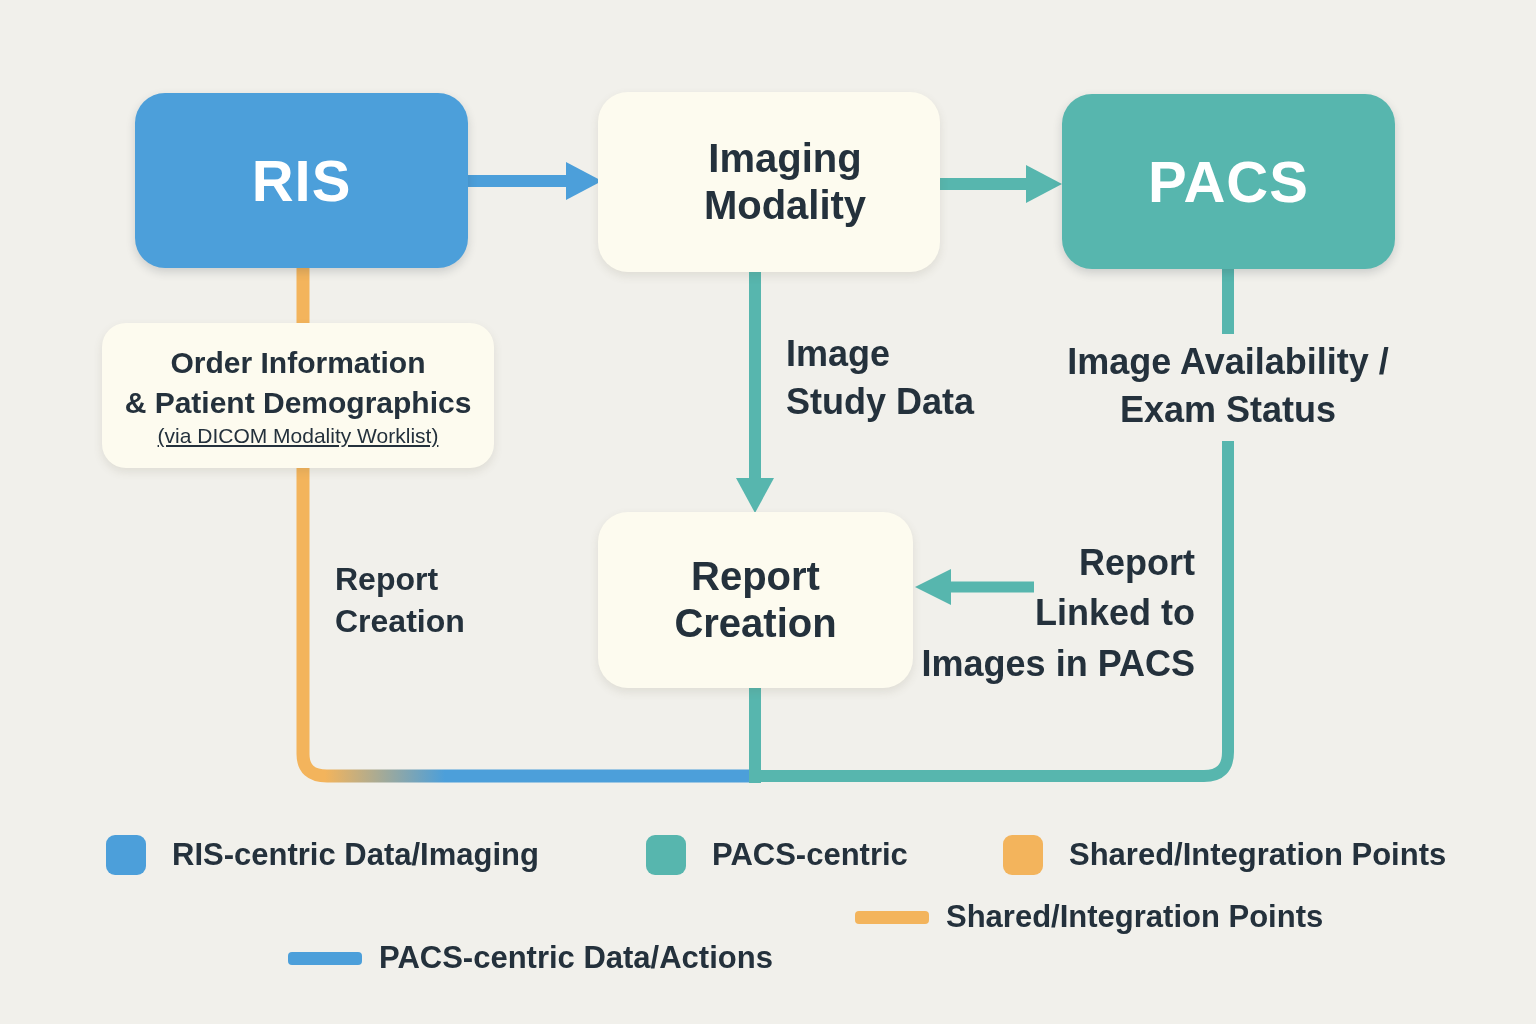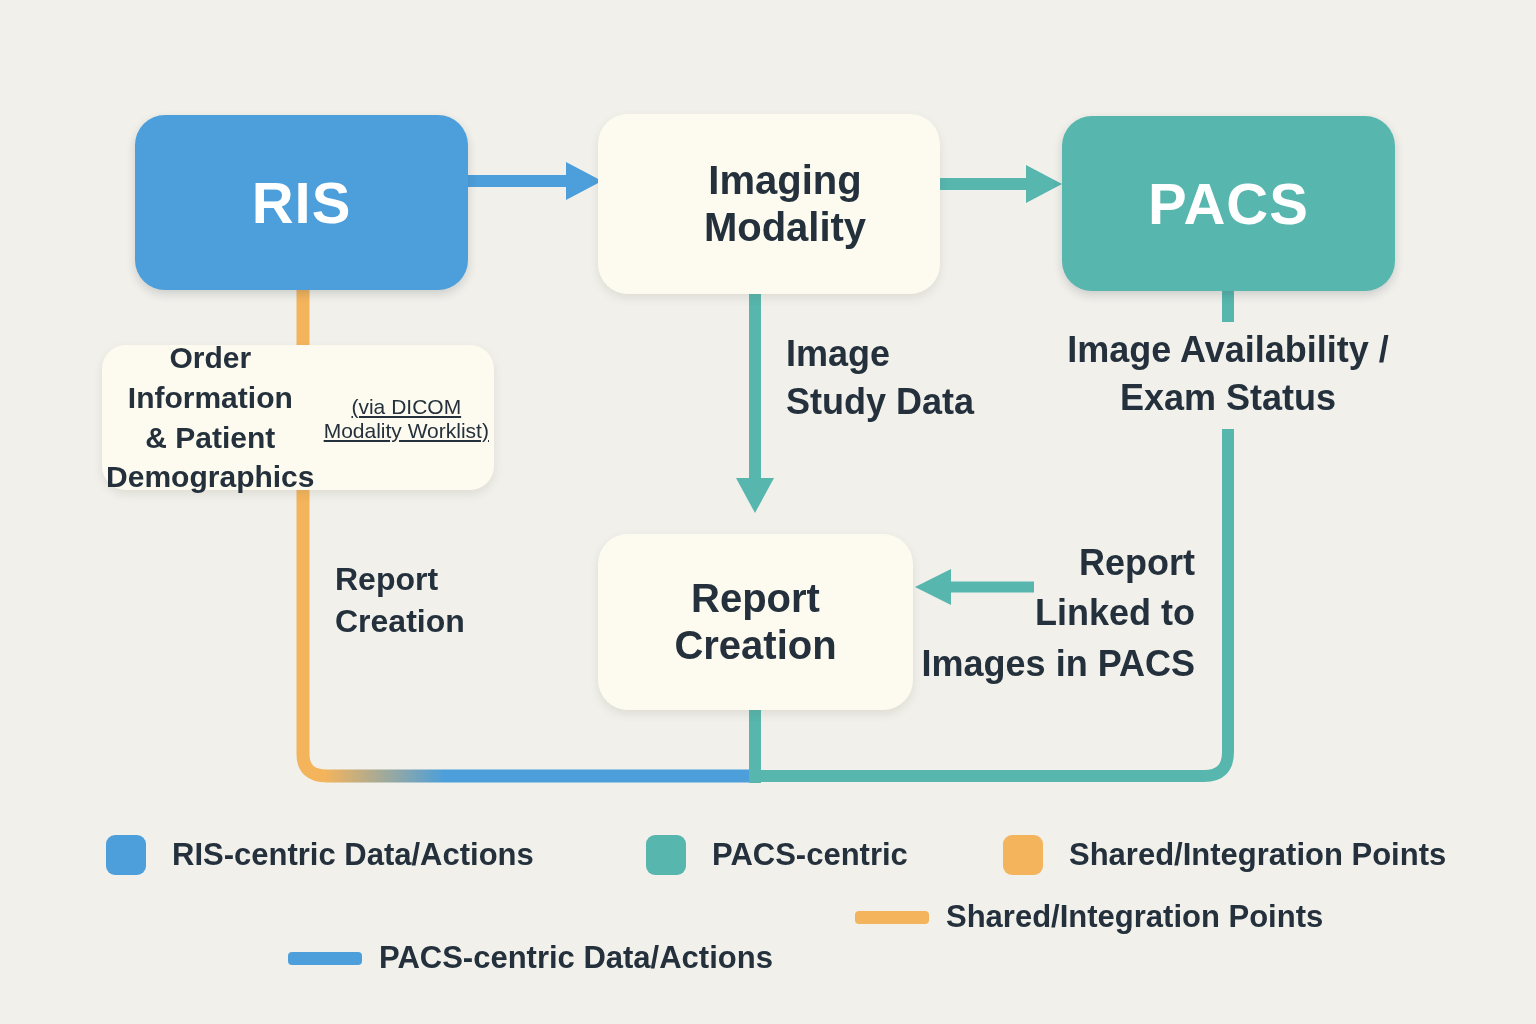"RIS" .node { margin-top: 22px -> none }
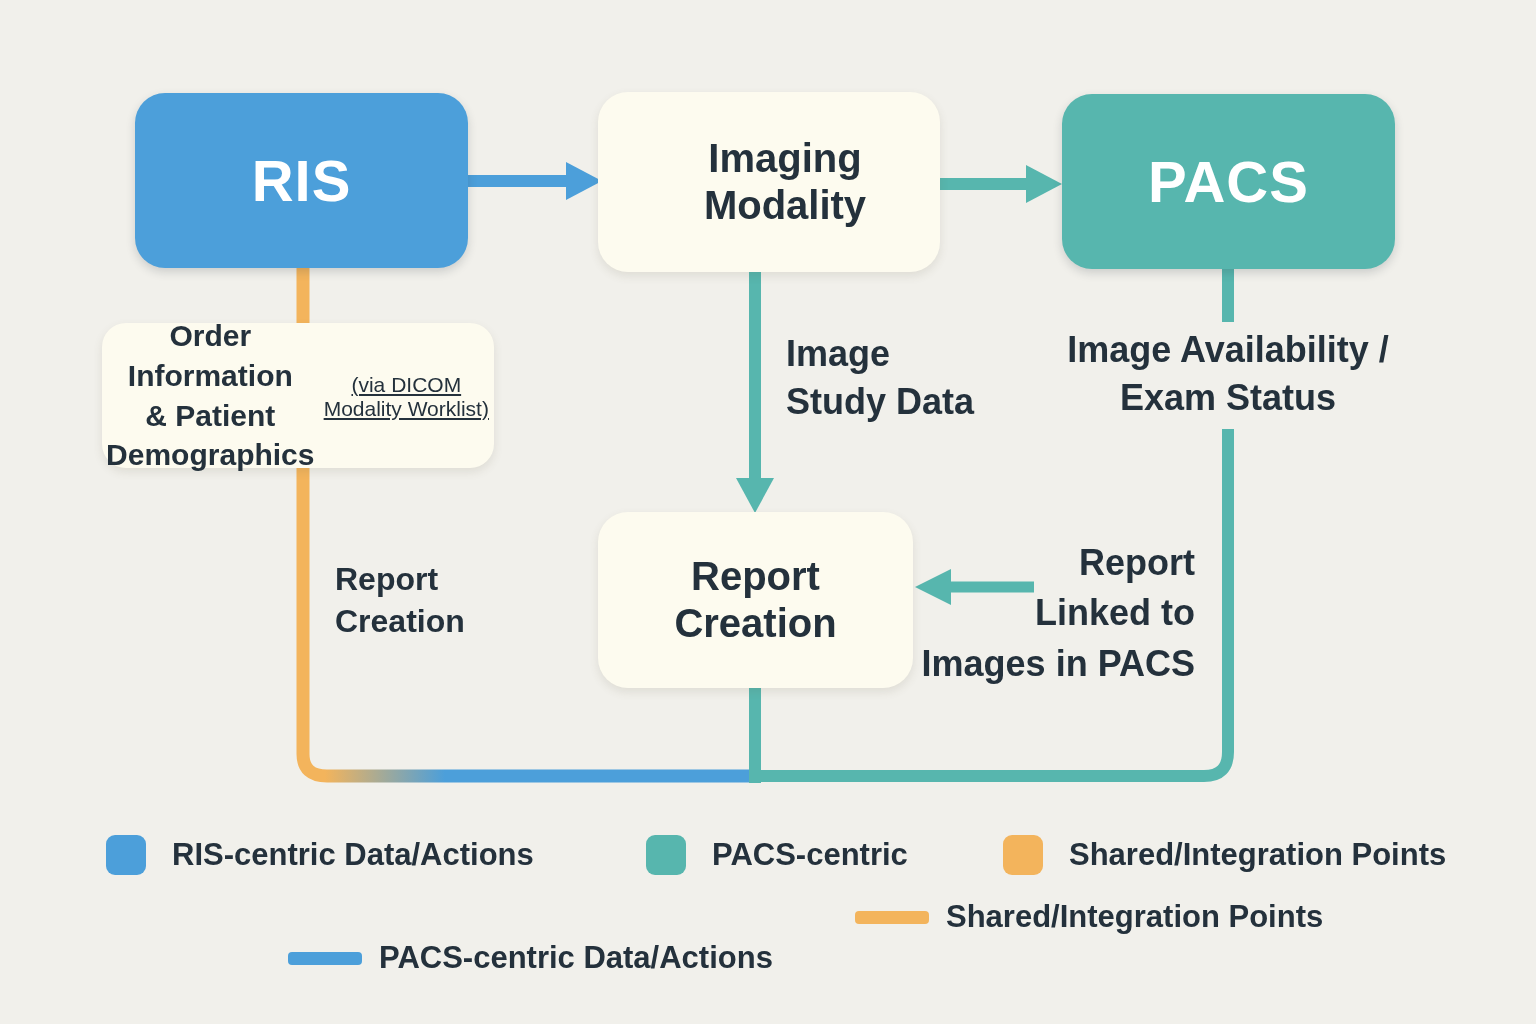"Order Information" .order-box { flex-direction: row -> column }
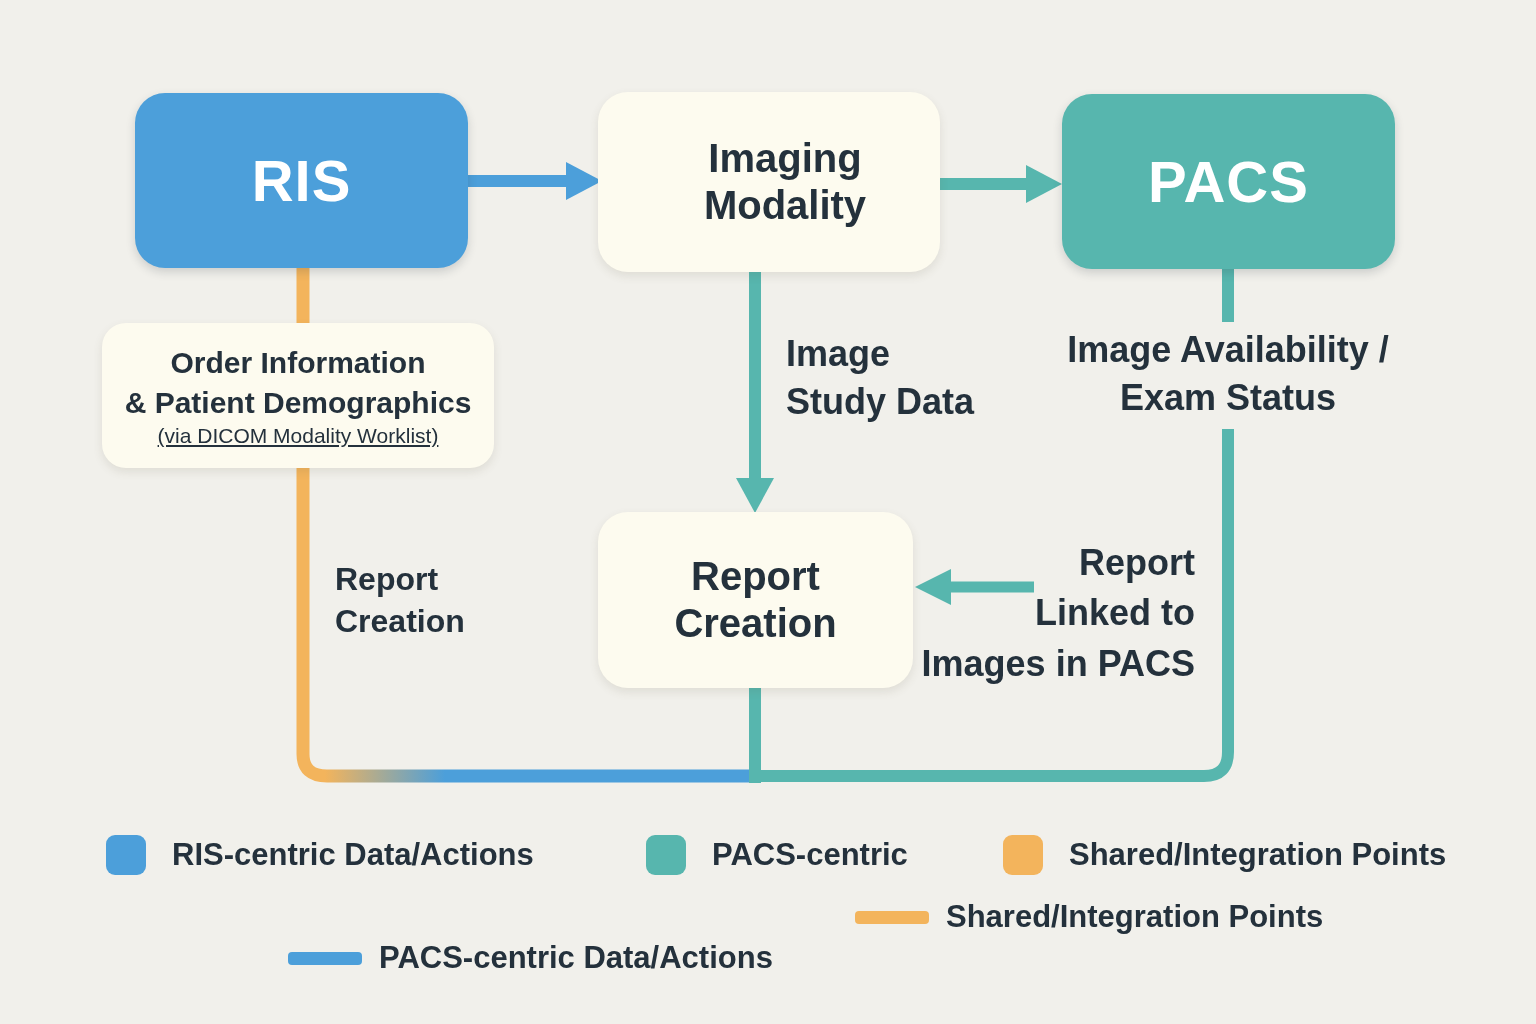"Image Availability /" .label-image-availability { top: 322px -> 334px }
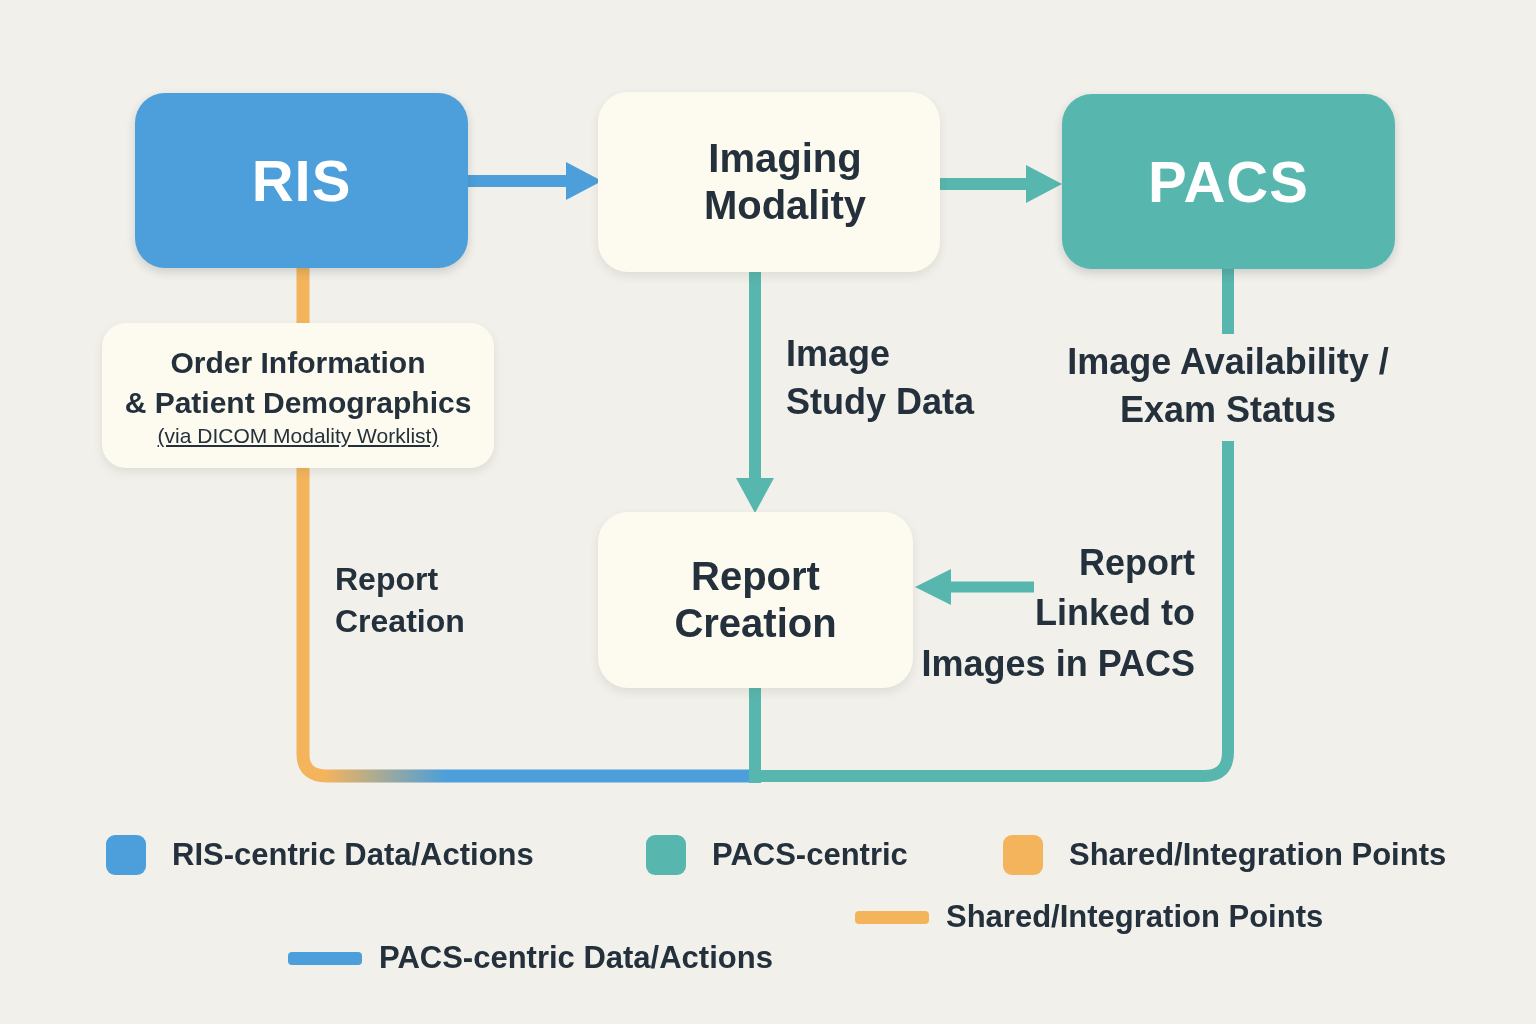"RIS-centric Data/Actions" span.legend-label { text: Data/Actions -> Data/Imaging }
